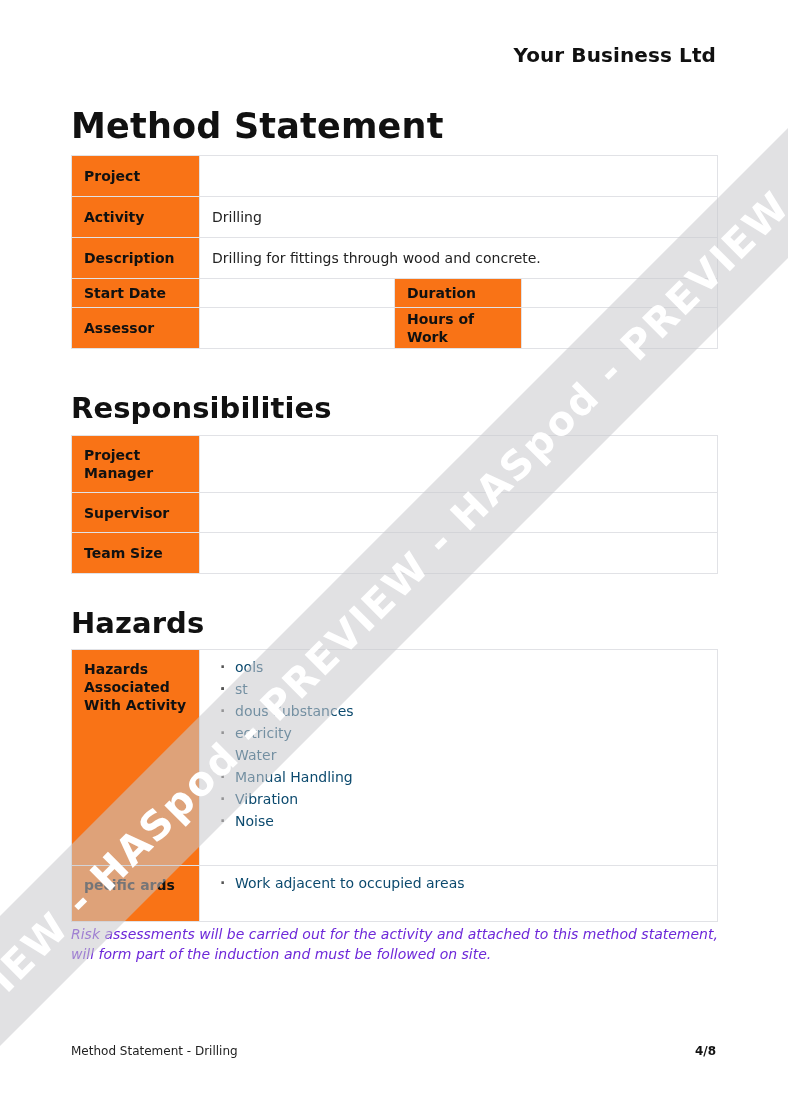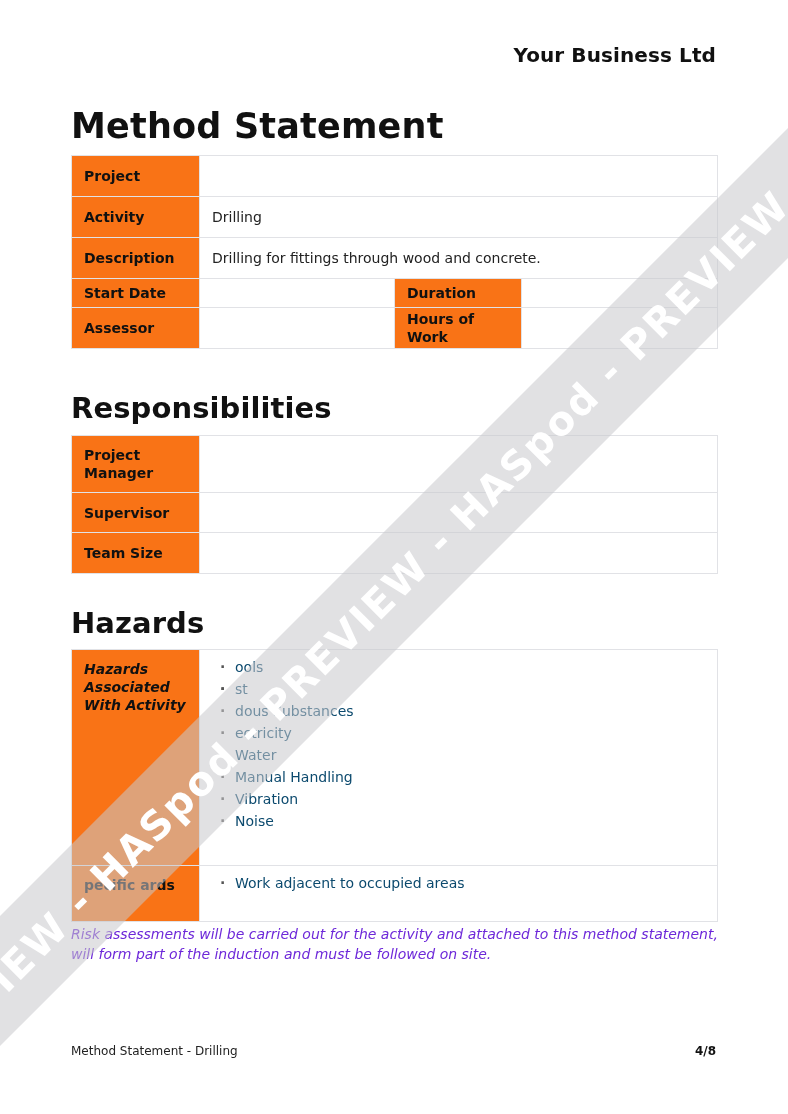"Hazards Associated With Activity" td.lbl { font-style: italic -> none }
